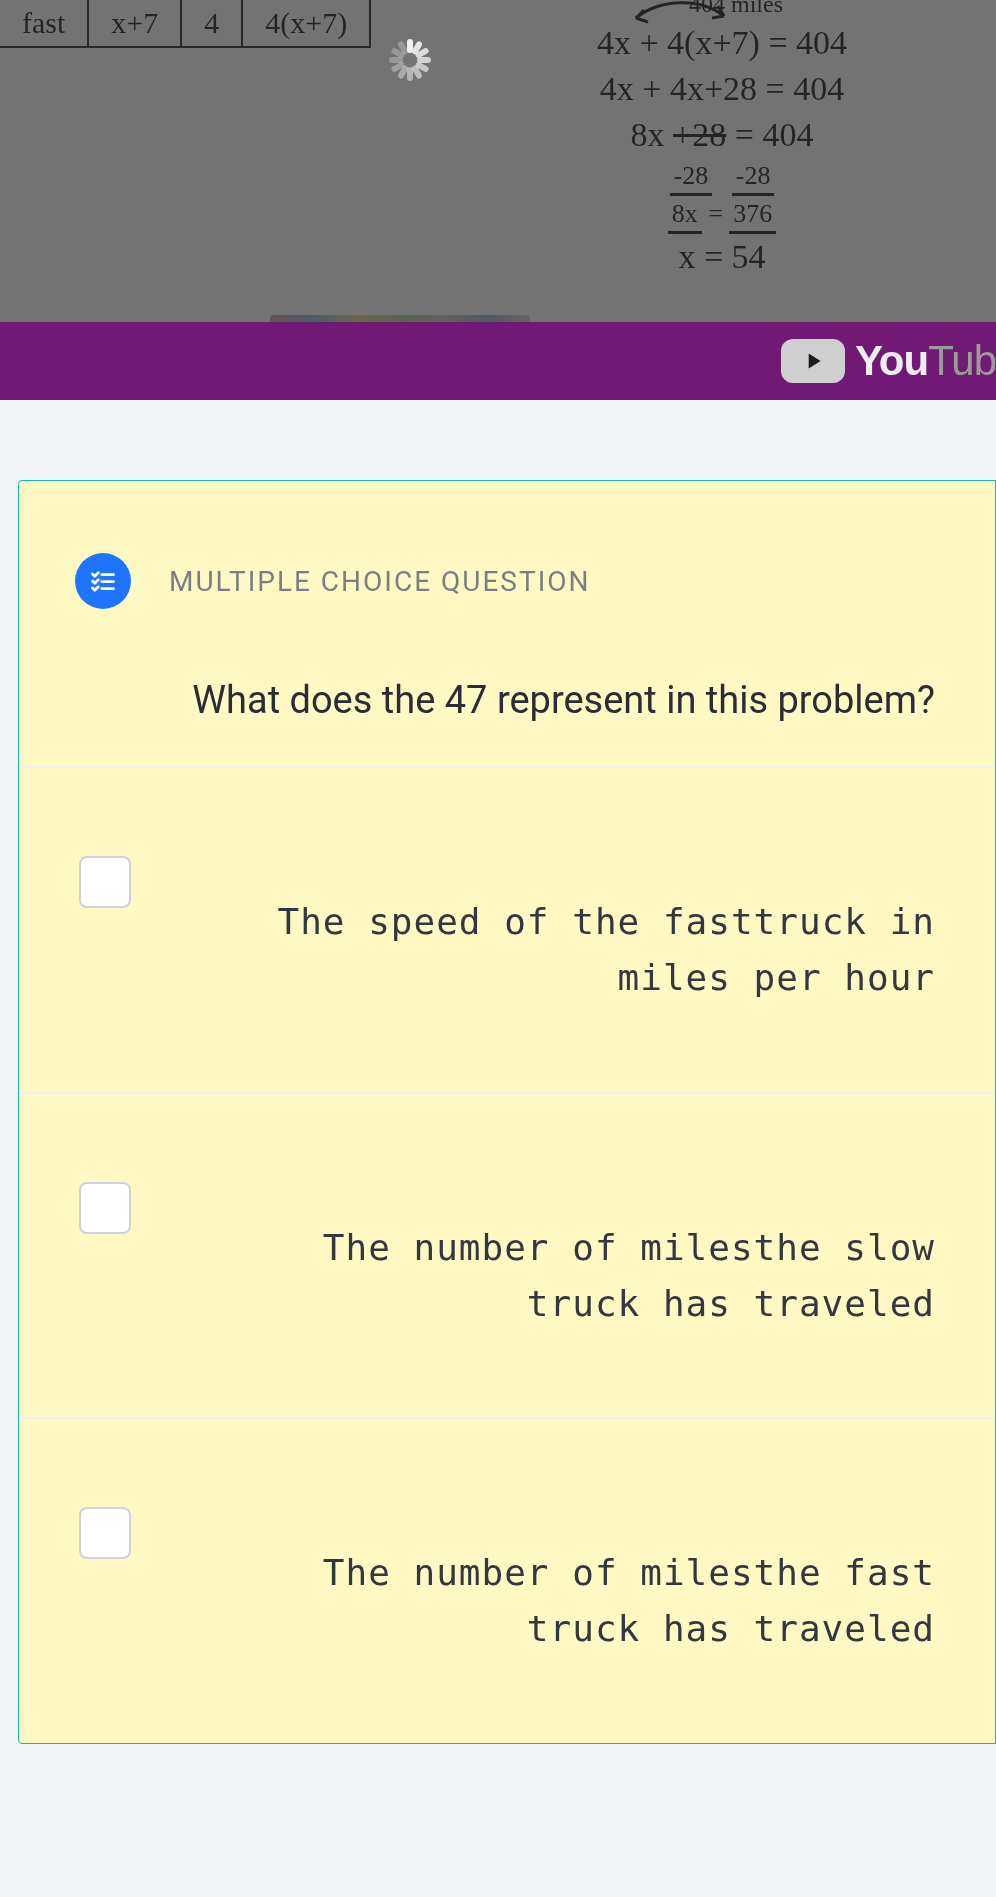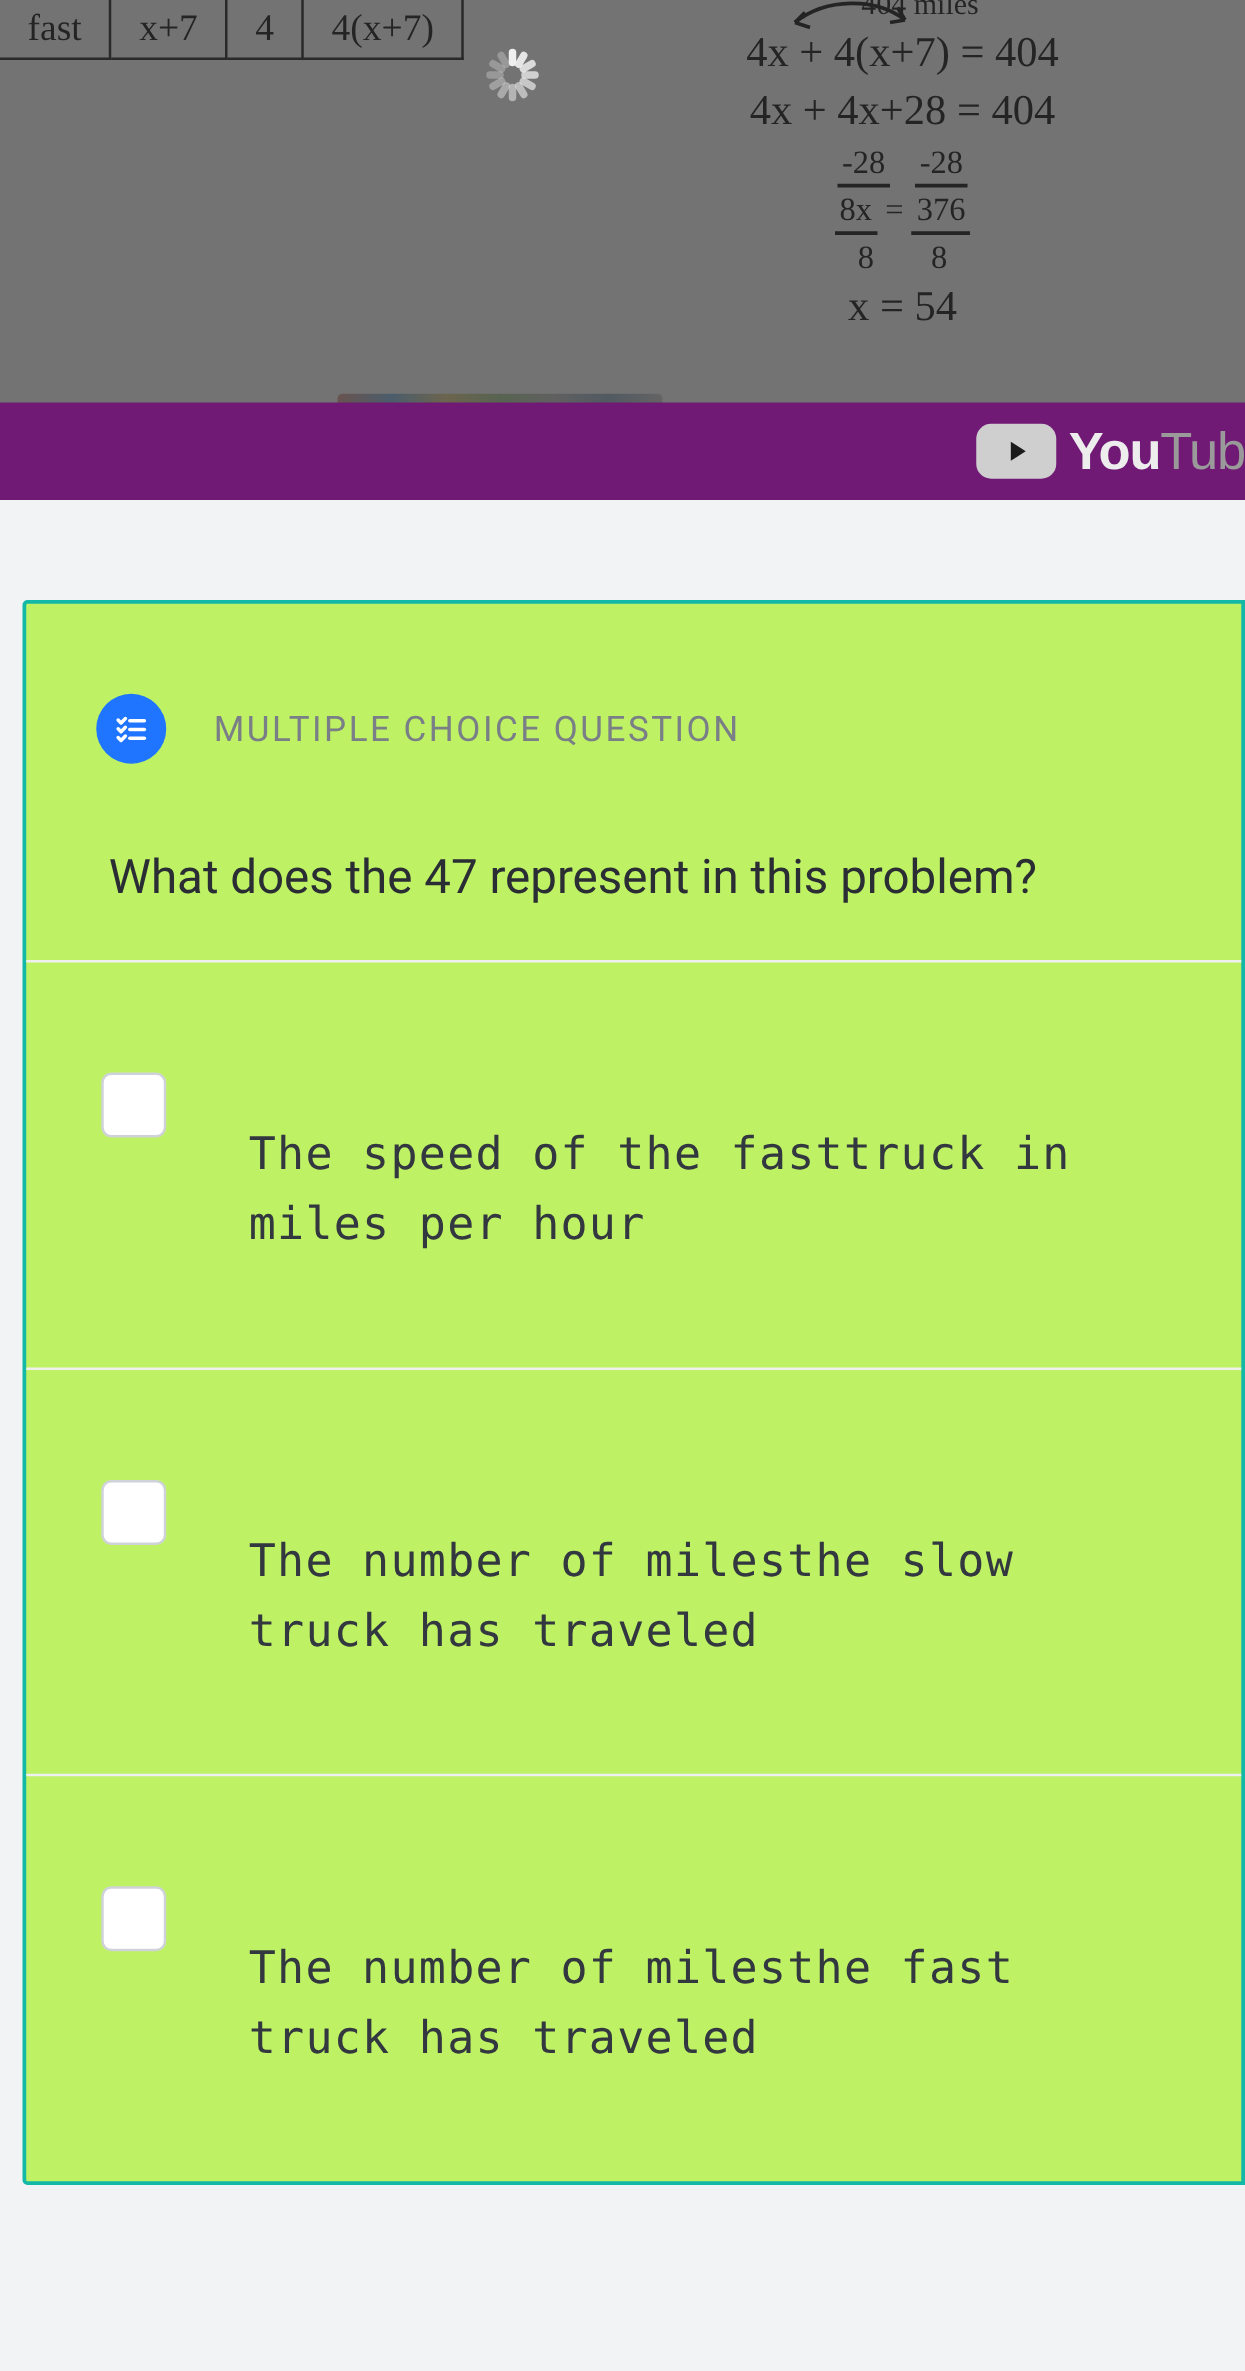"8x +28 = 404" div.eq-line { html: none -> <div><span>8x </span><span>+28</span> <span>= 404</span></div> }
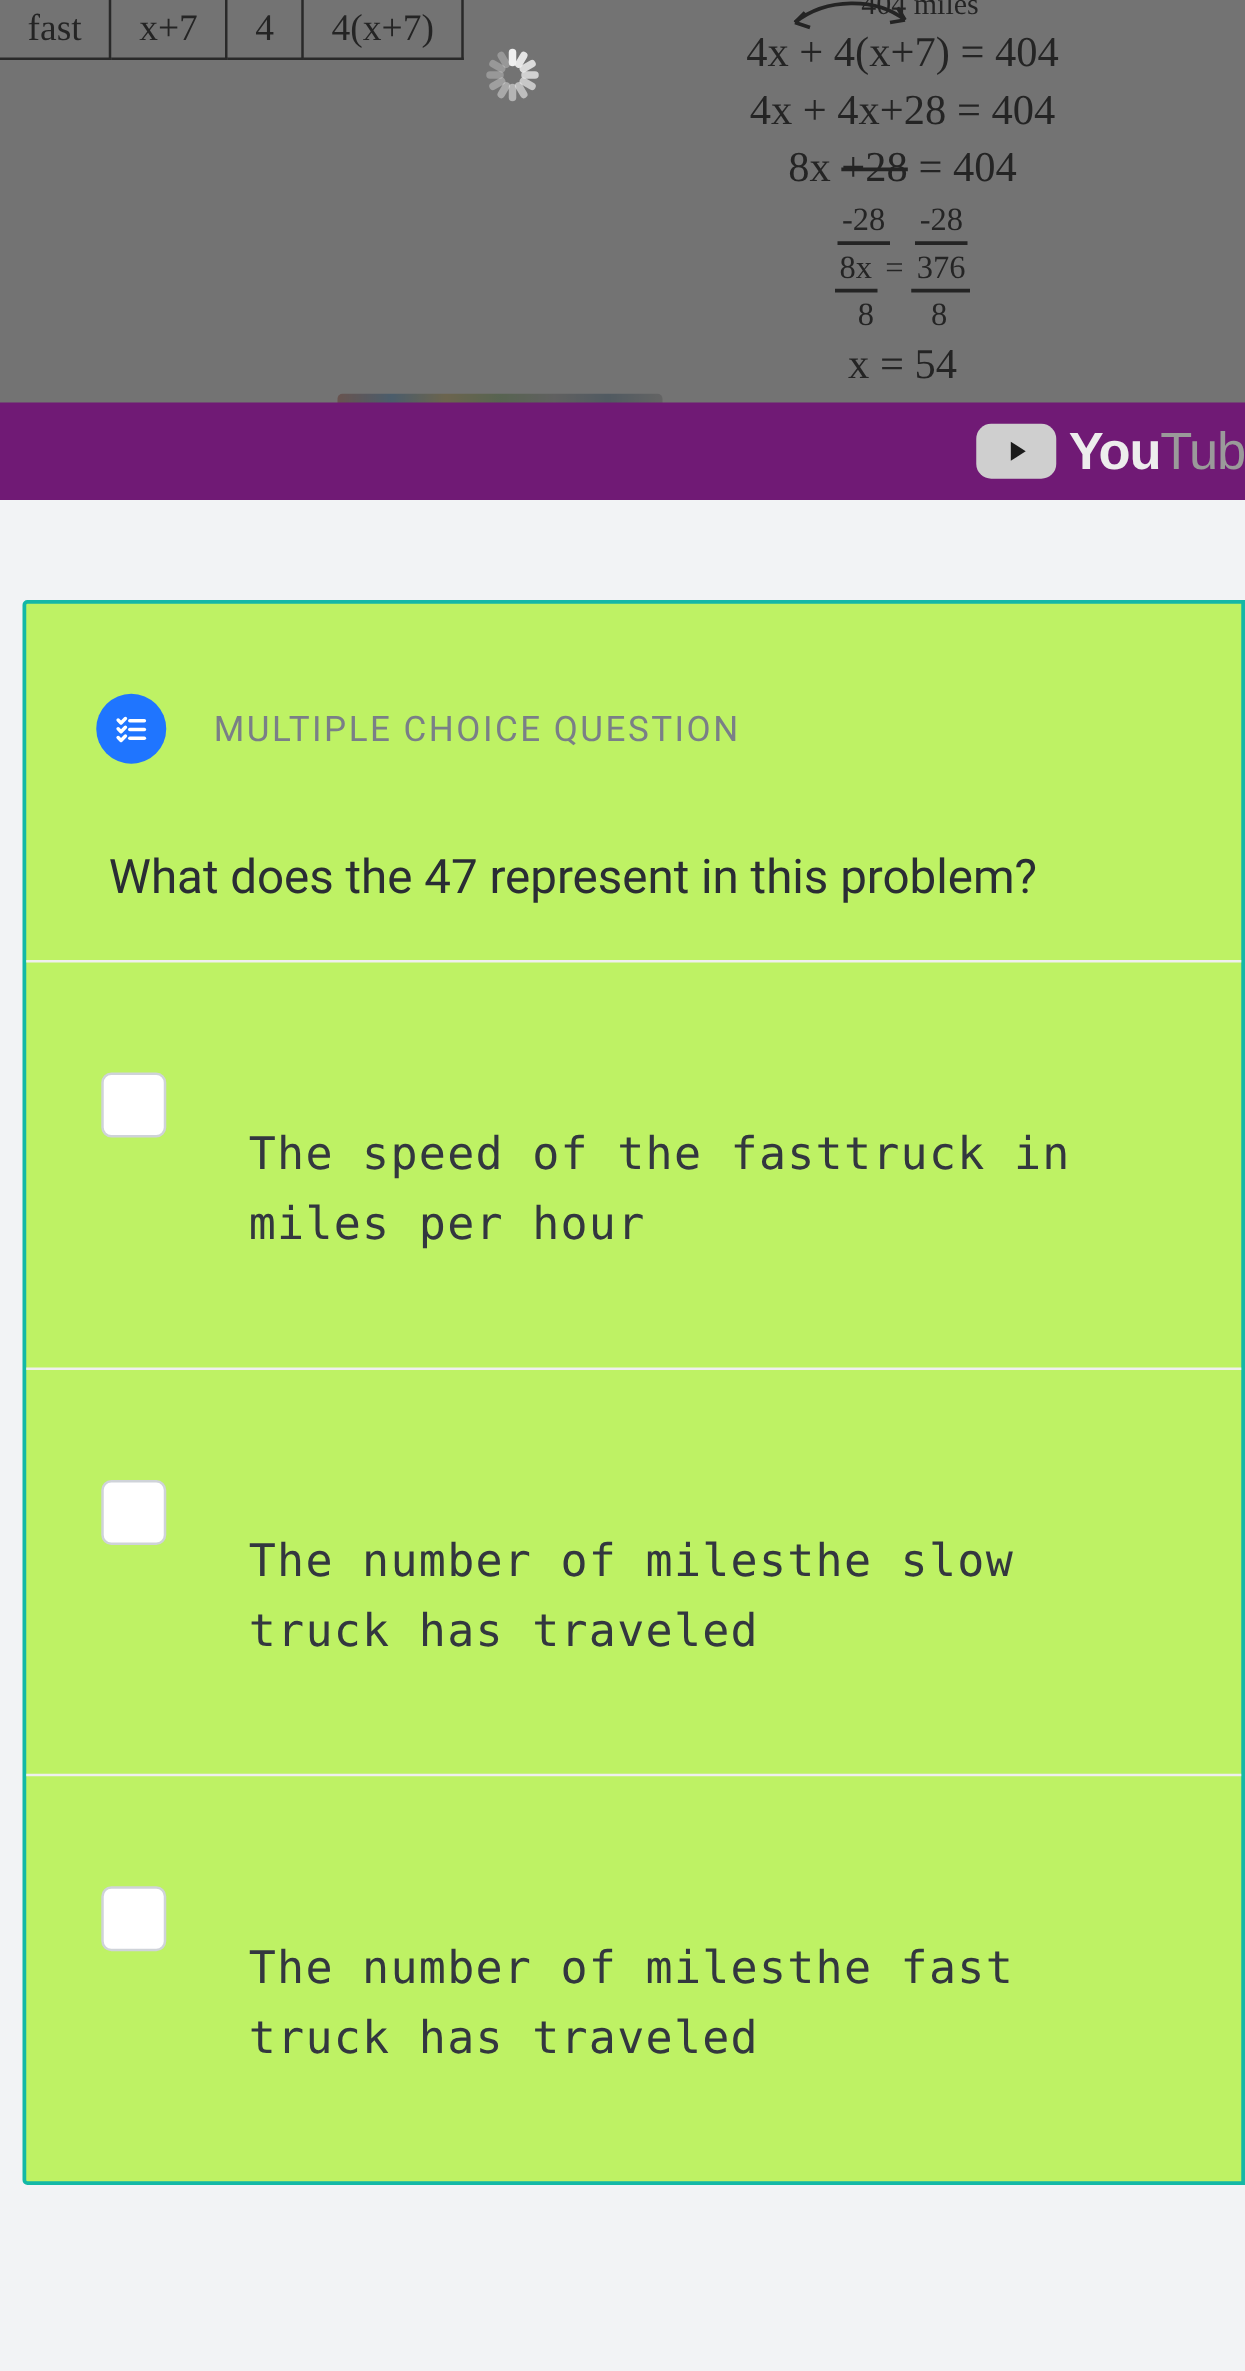"8 8" div.eq-line { html: <div><span>8</span>&nbsp;&nbsp;&nbsp;&nbsp;&nbsp;&nbsp;&nbsp;<span>8</span></div> -> none }
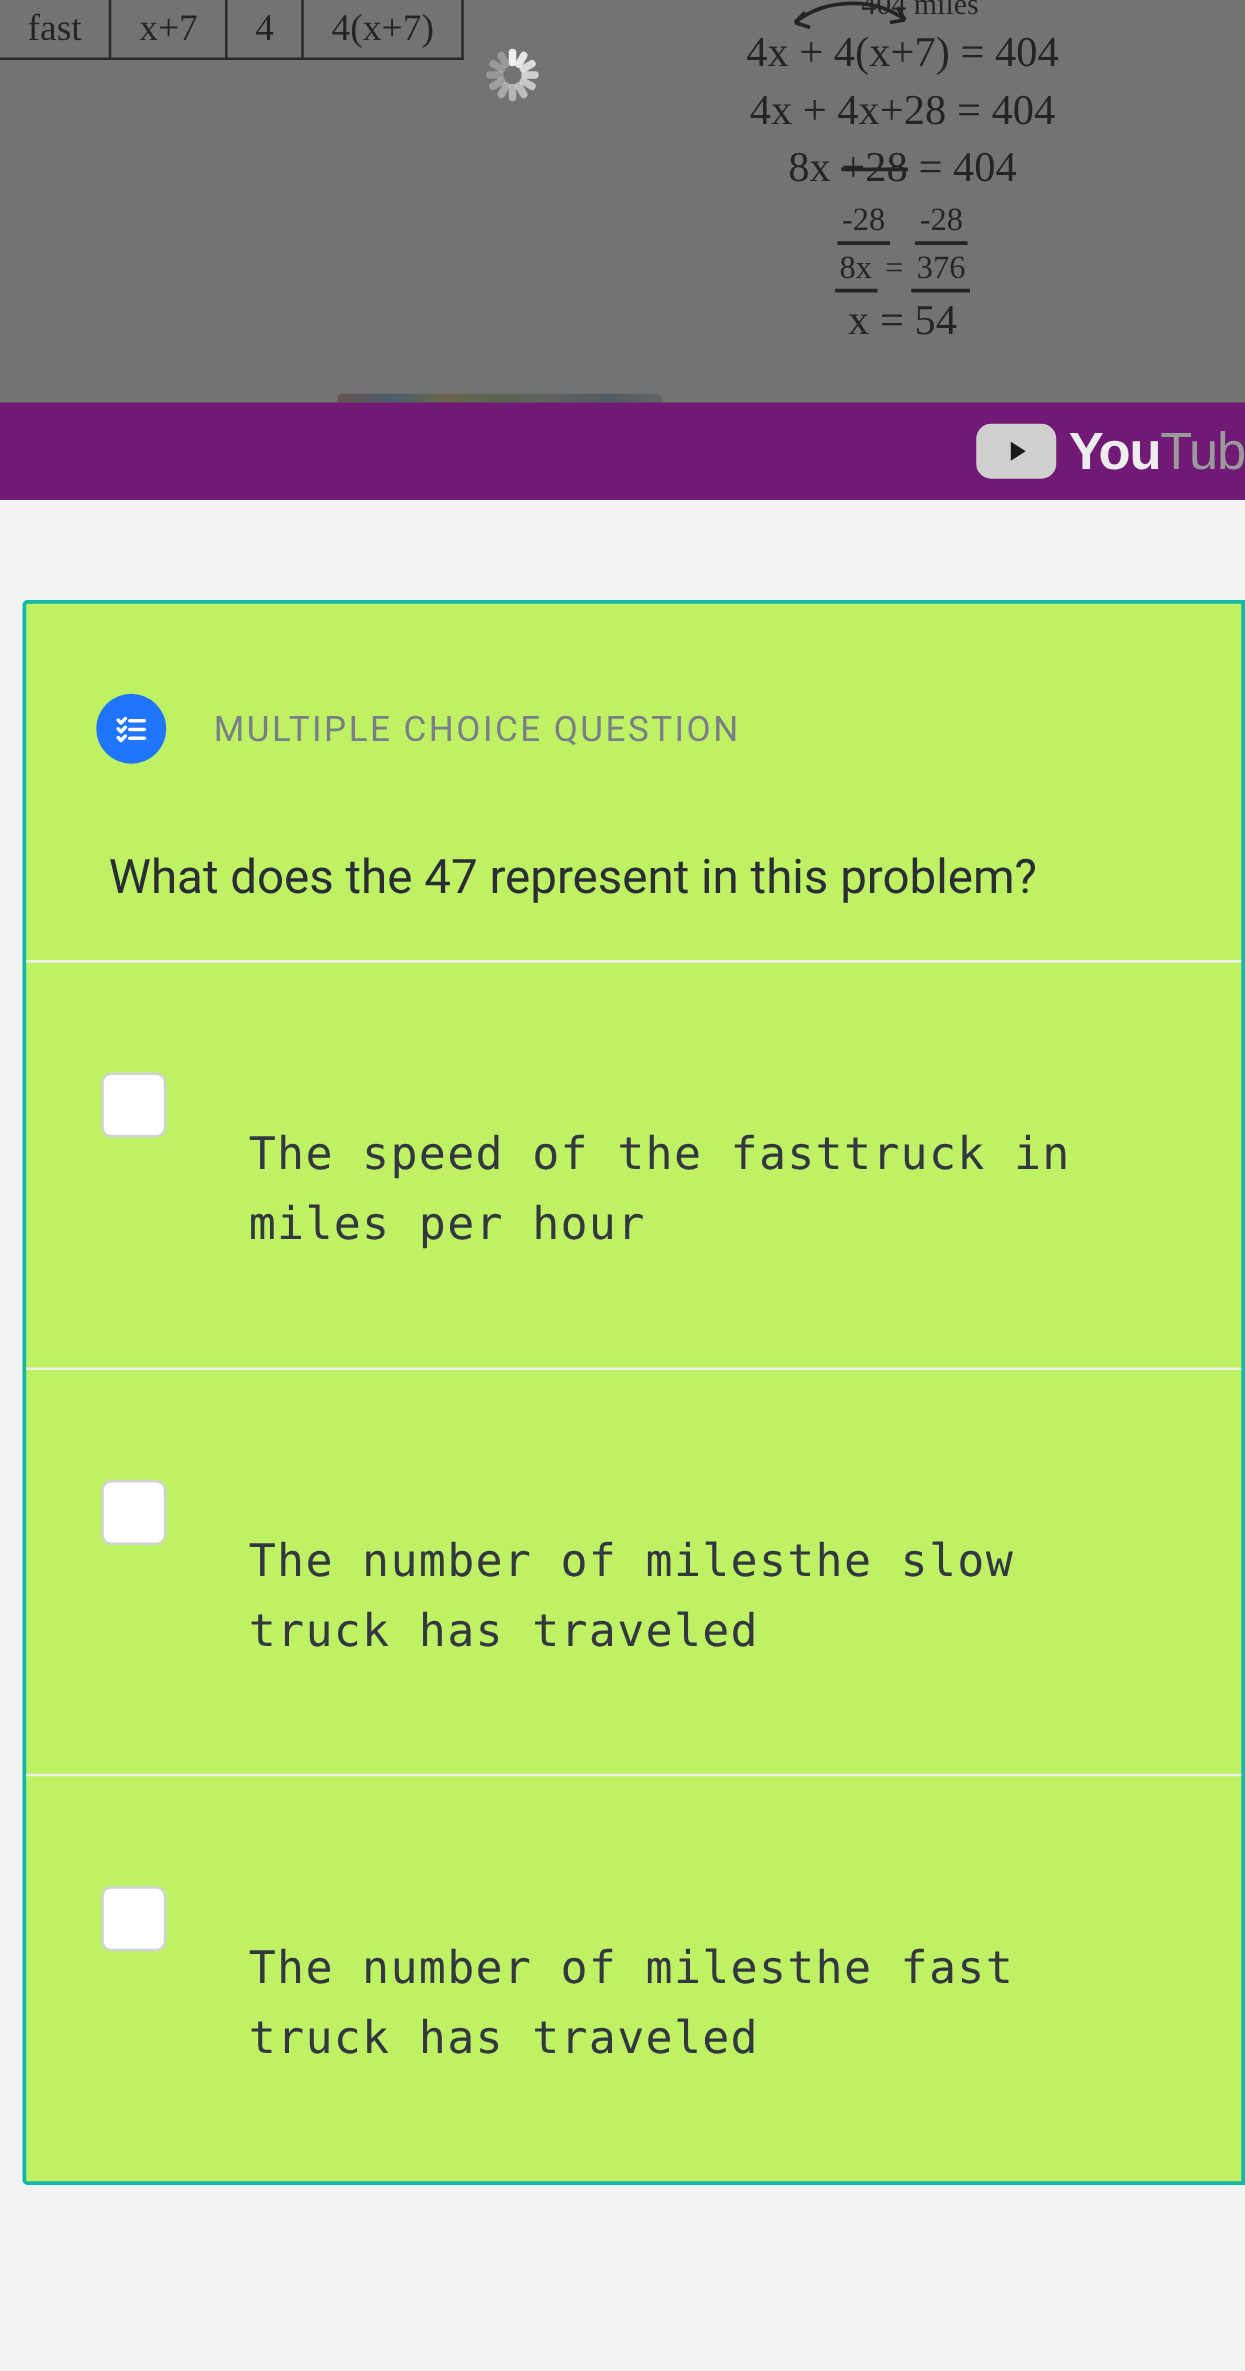"MULTIPLE CHOICE QUESTION" .card { background: #bef264 -> #fef9c3; border: 3px solid #14b8a6 -> 1px solid #14b8a6; text-align: none -> right }
